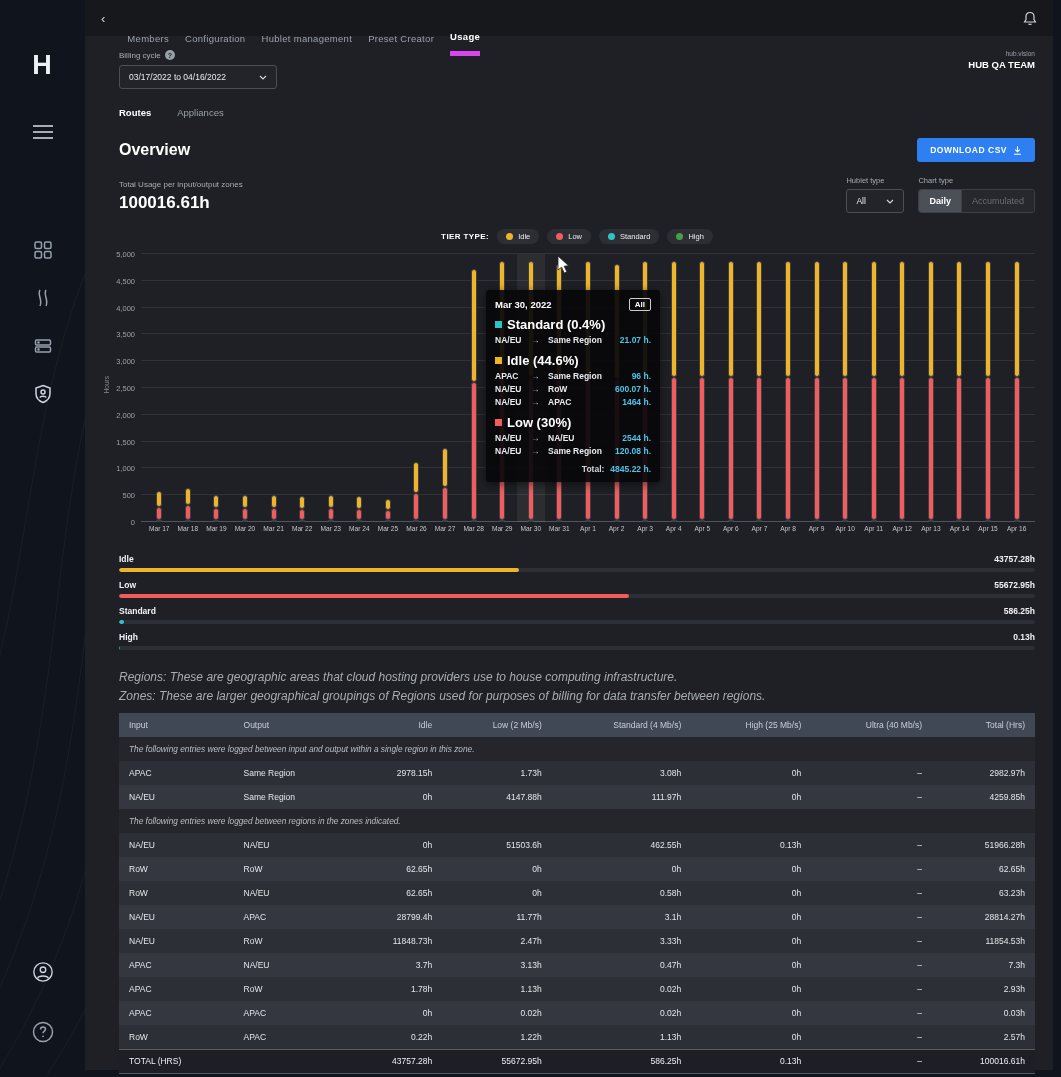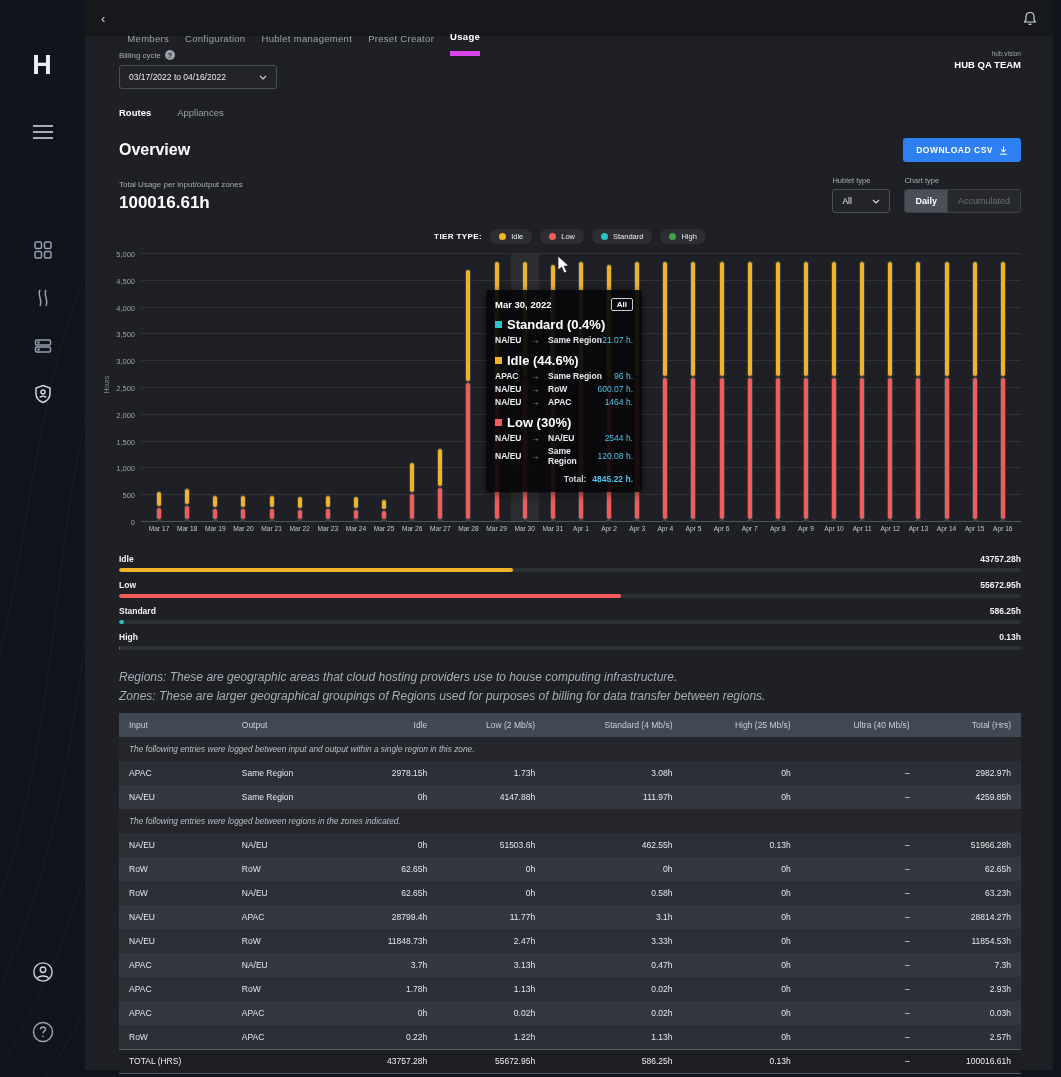"Billing cycle" .content { padding: 14px 32px 0 34px -> 14px 18px 0 34px }
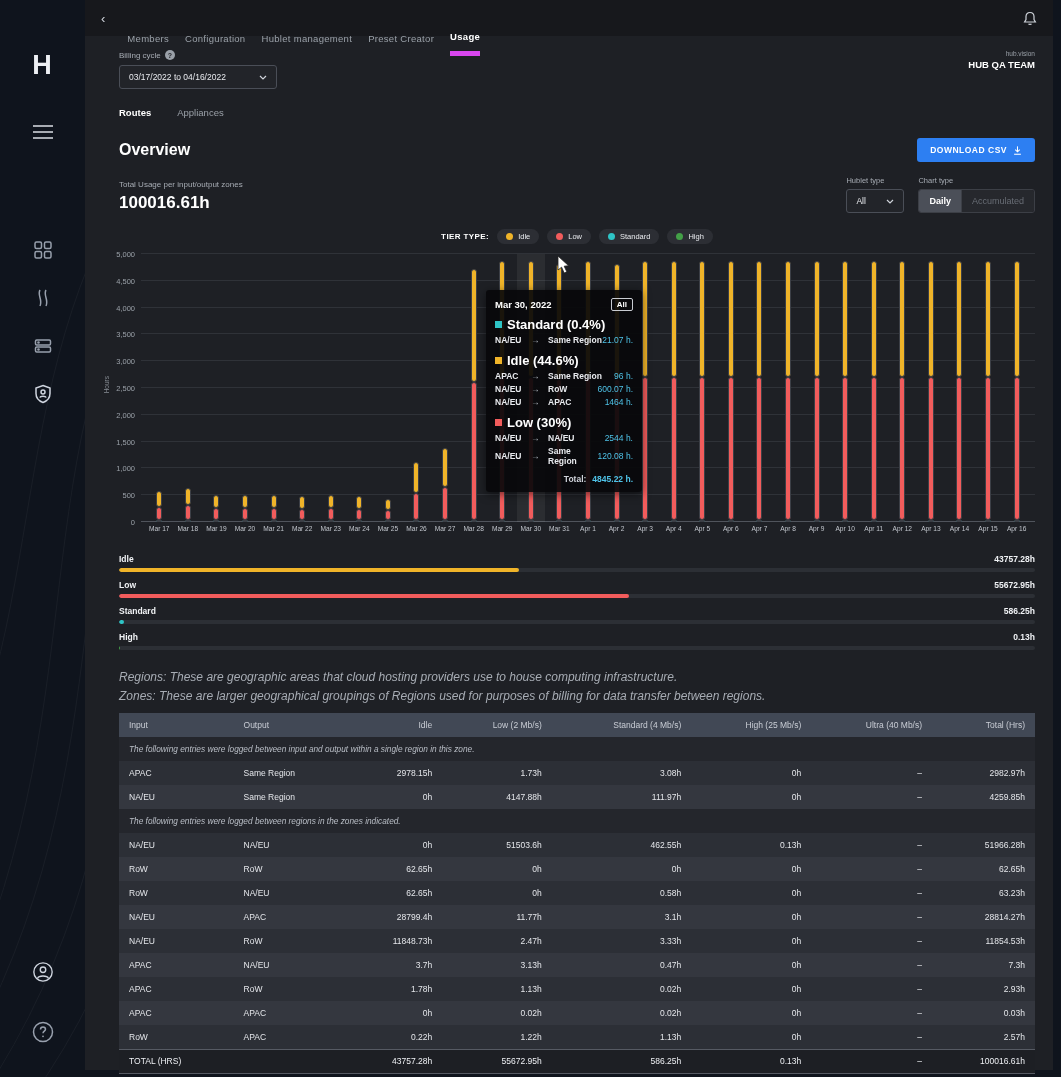"Mar 30, 2022" .tooltip { width: 156px -> 174px }
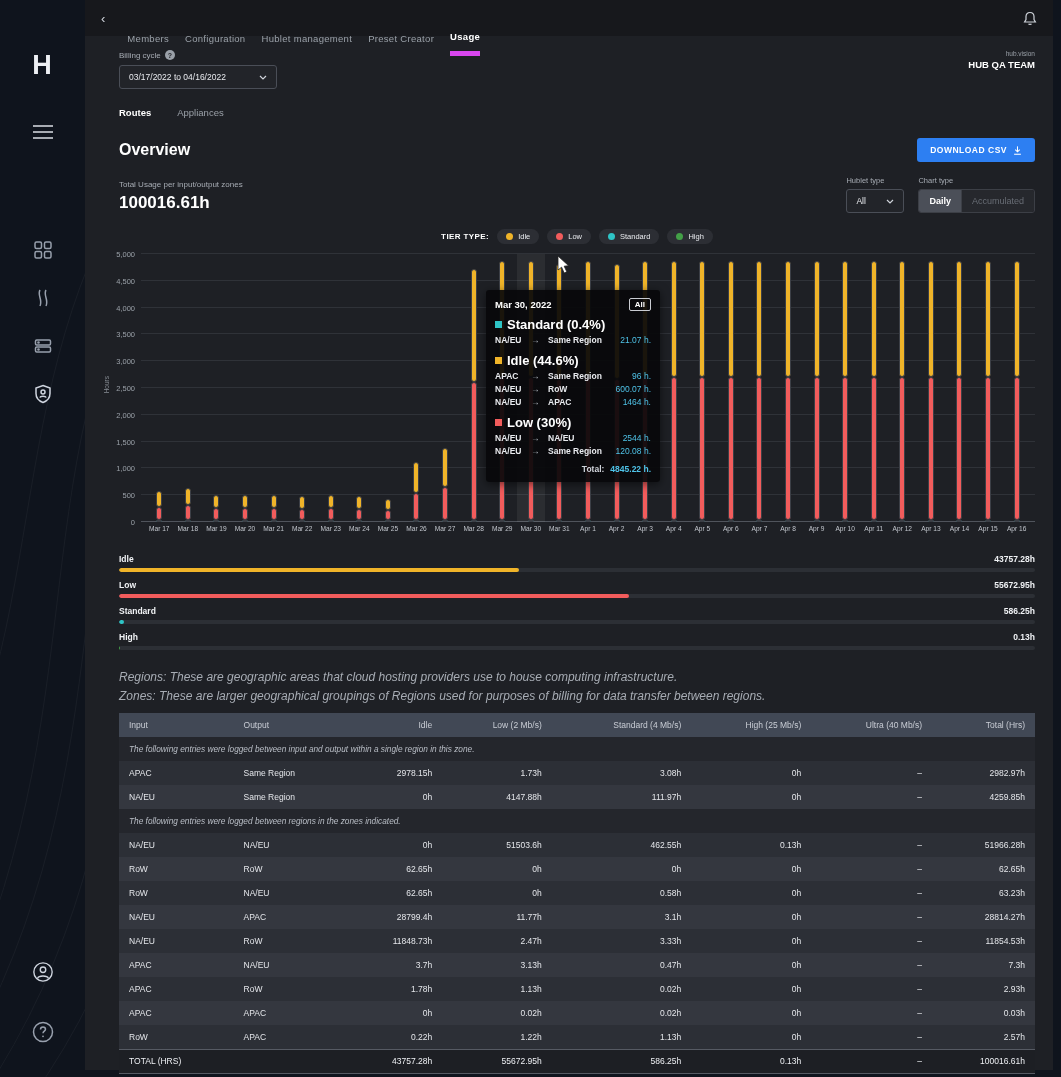"21.07 h." .tt-val { font-weight: normal -> bold }
